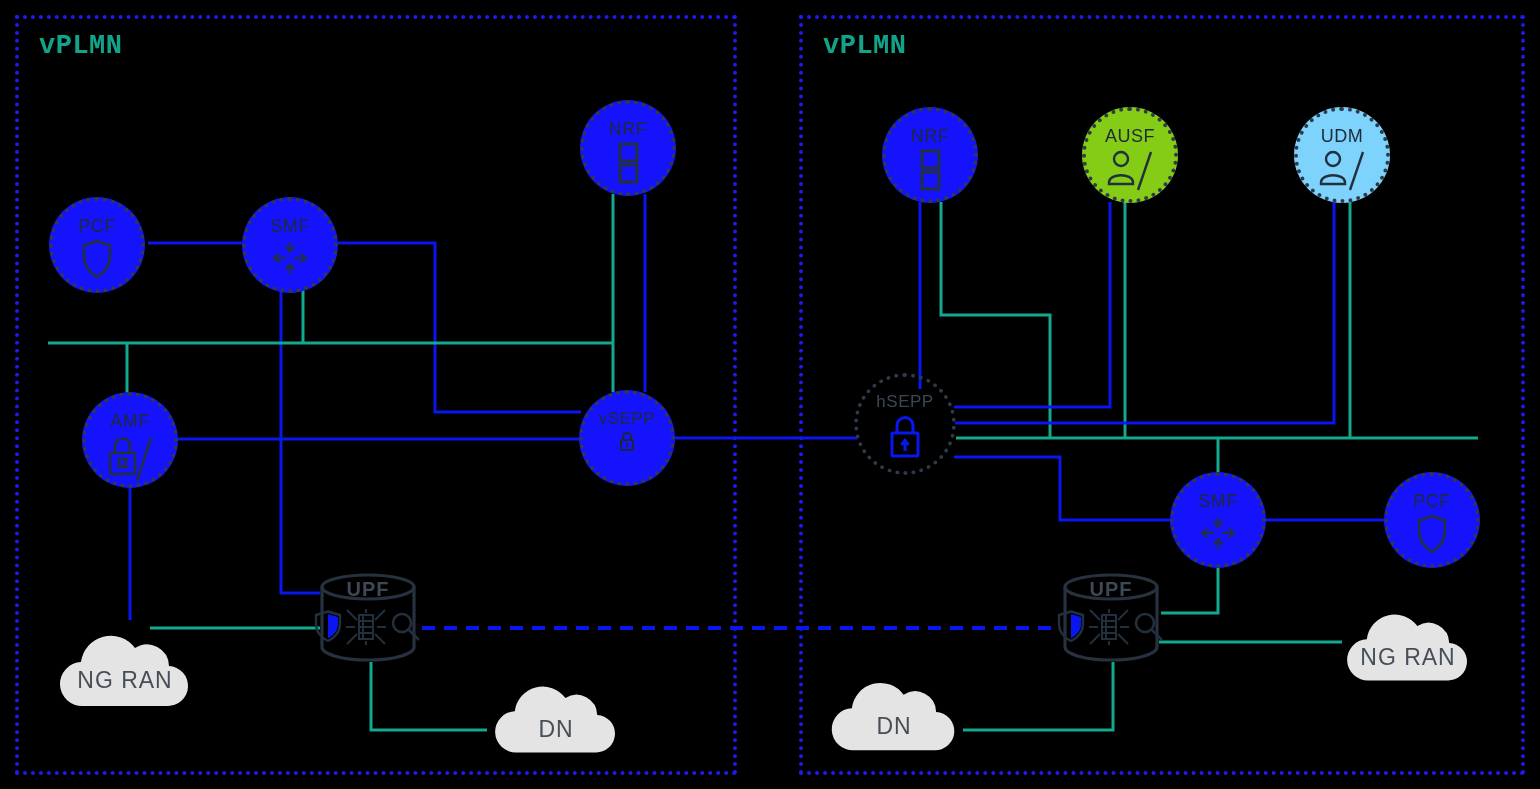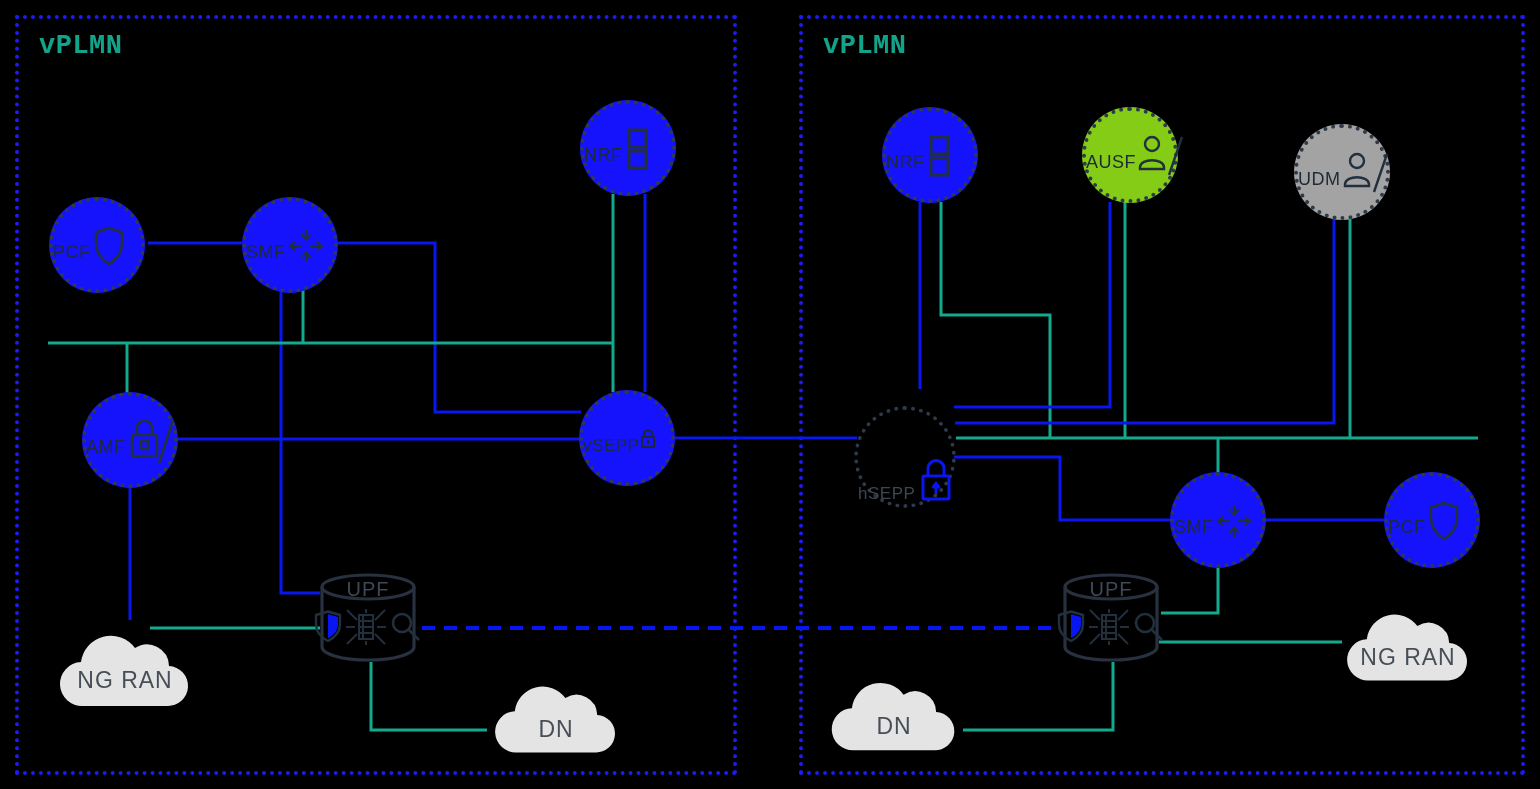"NRF" .nf-node { flex-direction: row -> column }
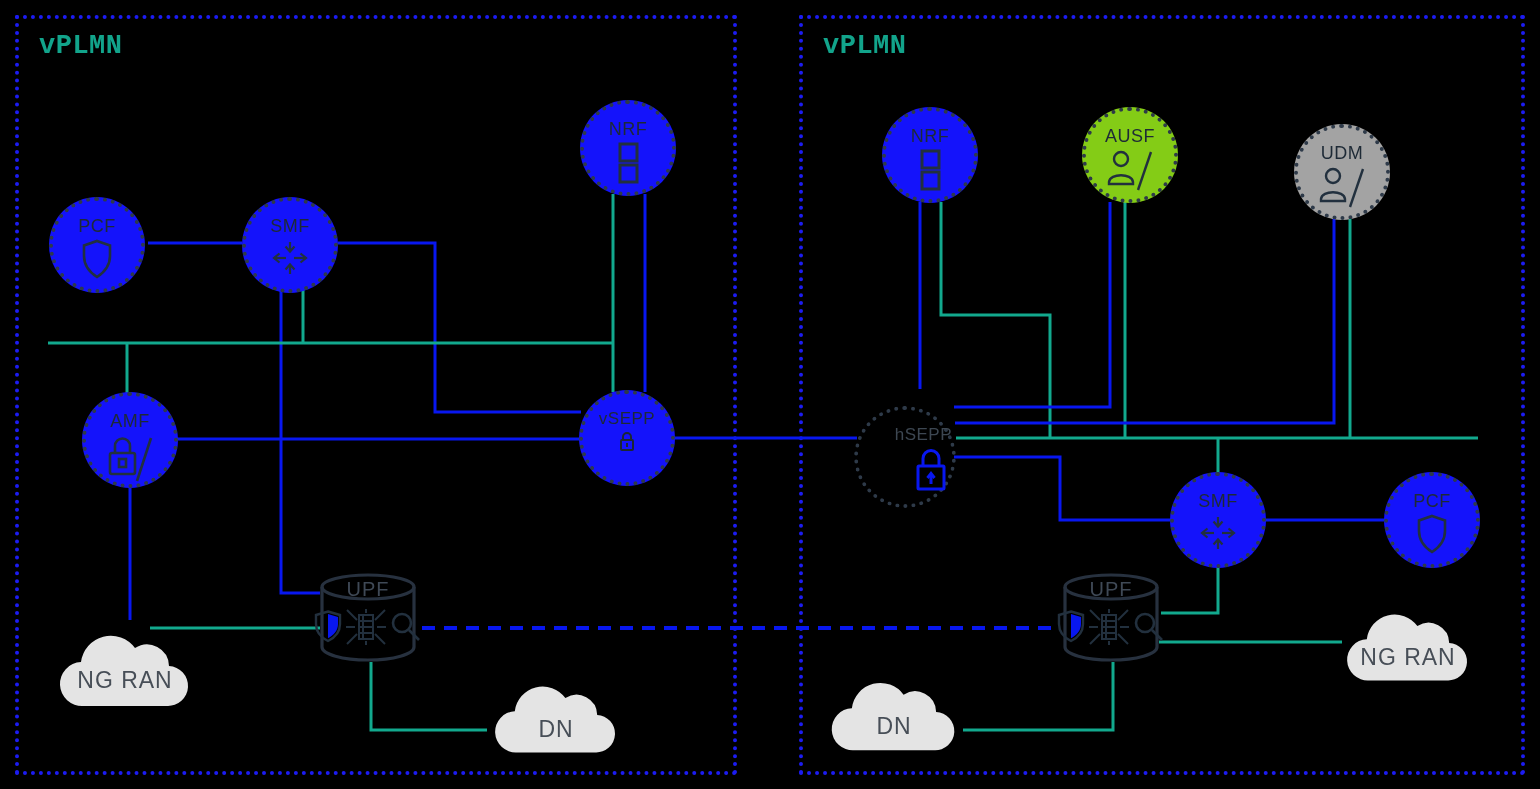"UDM" div.nf-node { background: #a3a3a3 -> #7dd3fc; top: 124px -> 107px }
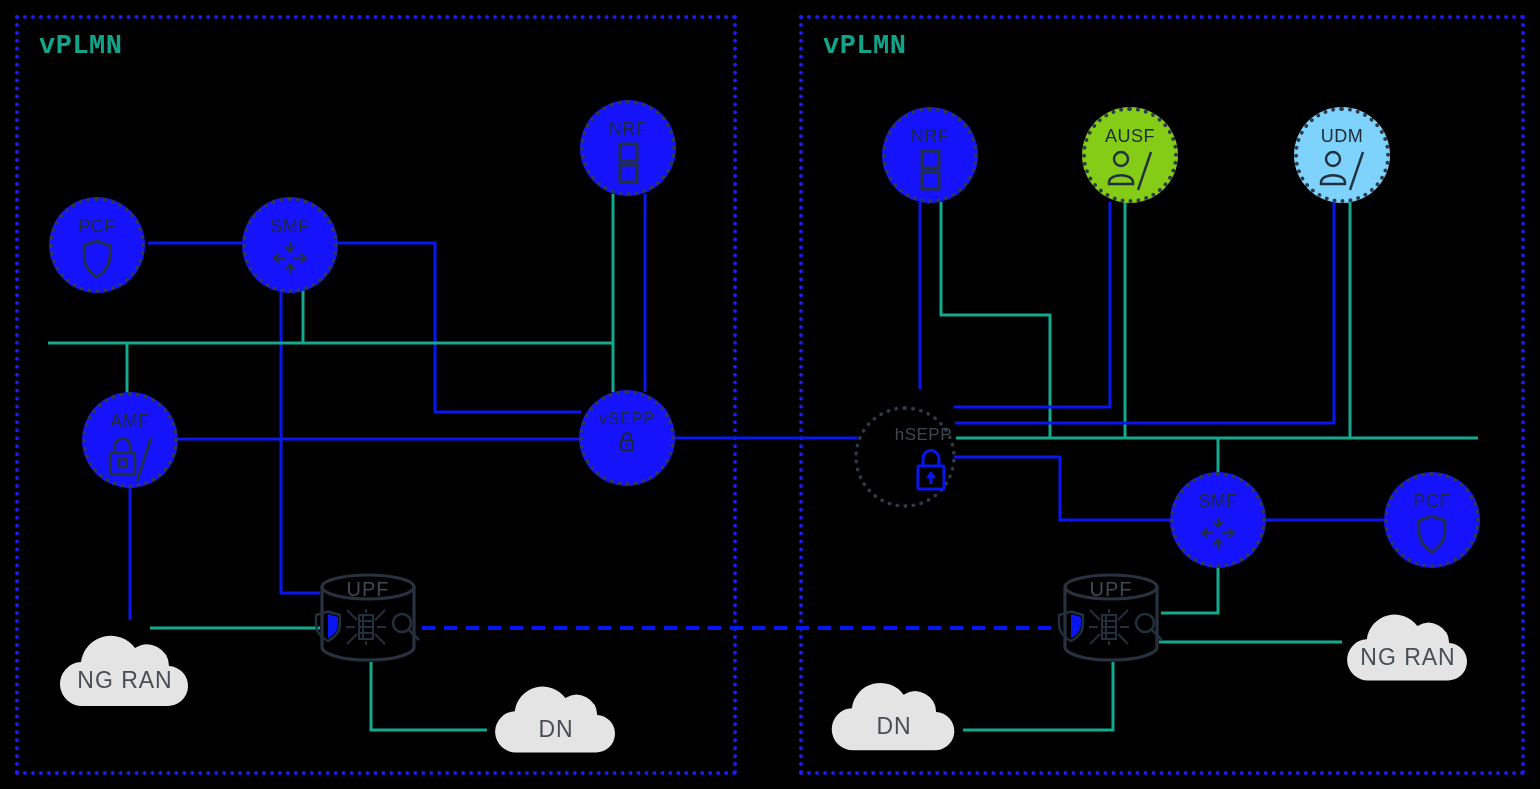"hSEPP" div.nf-node { align-items: flex-end -> none; top: 406px -> 373px }
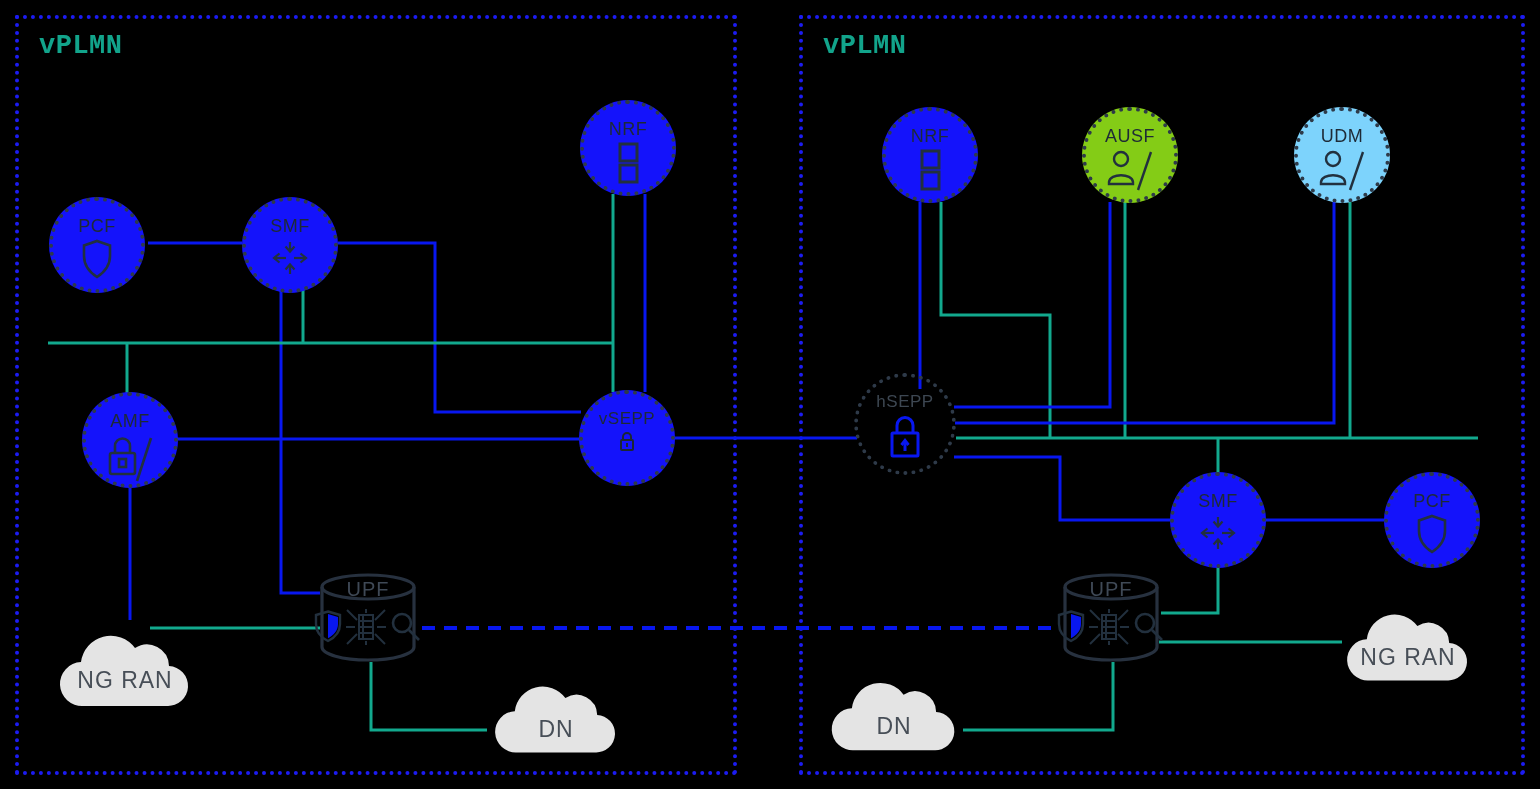"UPF" .cyl-label { font-weight: none -> bold }
